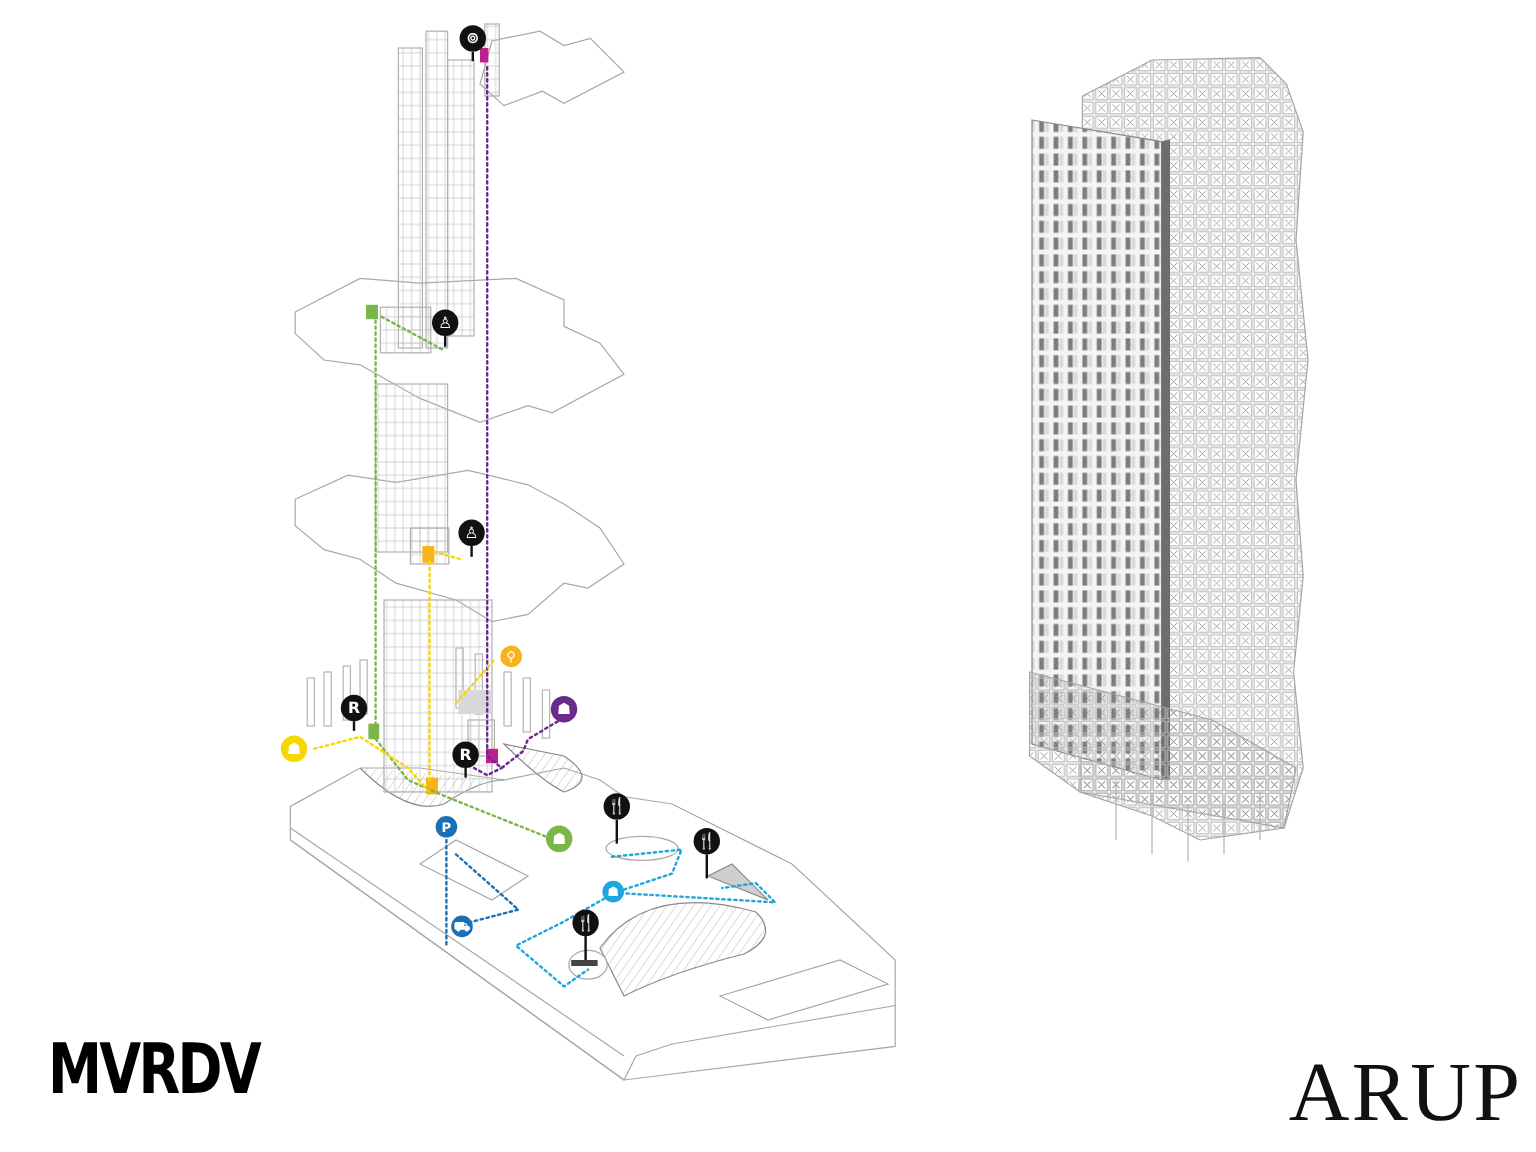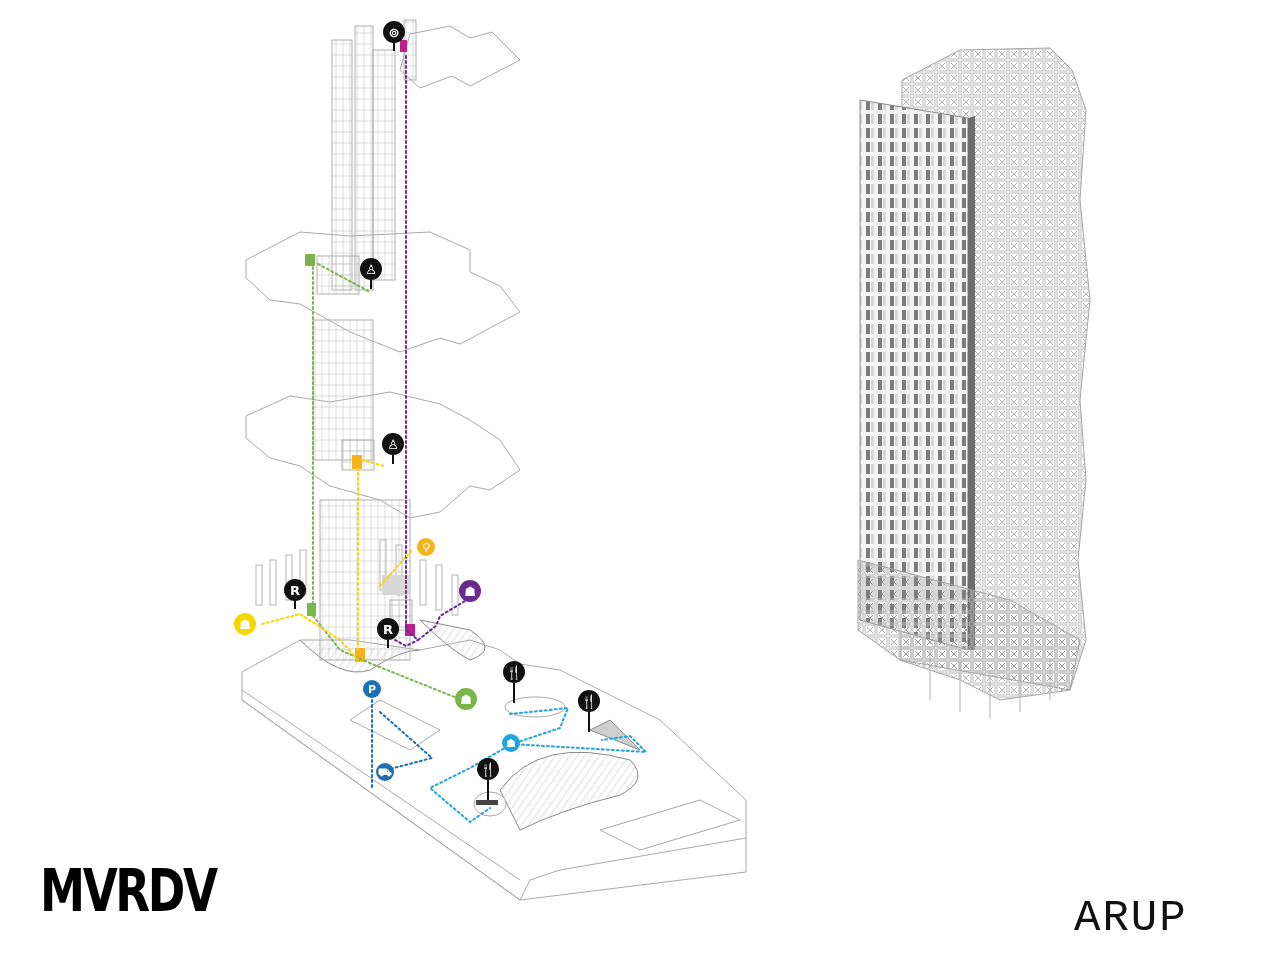"ARUP" .logo-arup { font-family: Liberation Mono, monospace -> Liberation Serif, serif; font-size: 44px -> 70px; top: 896px -> 876px }
